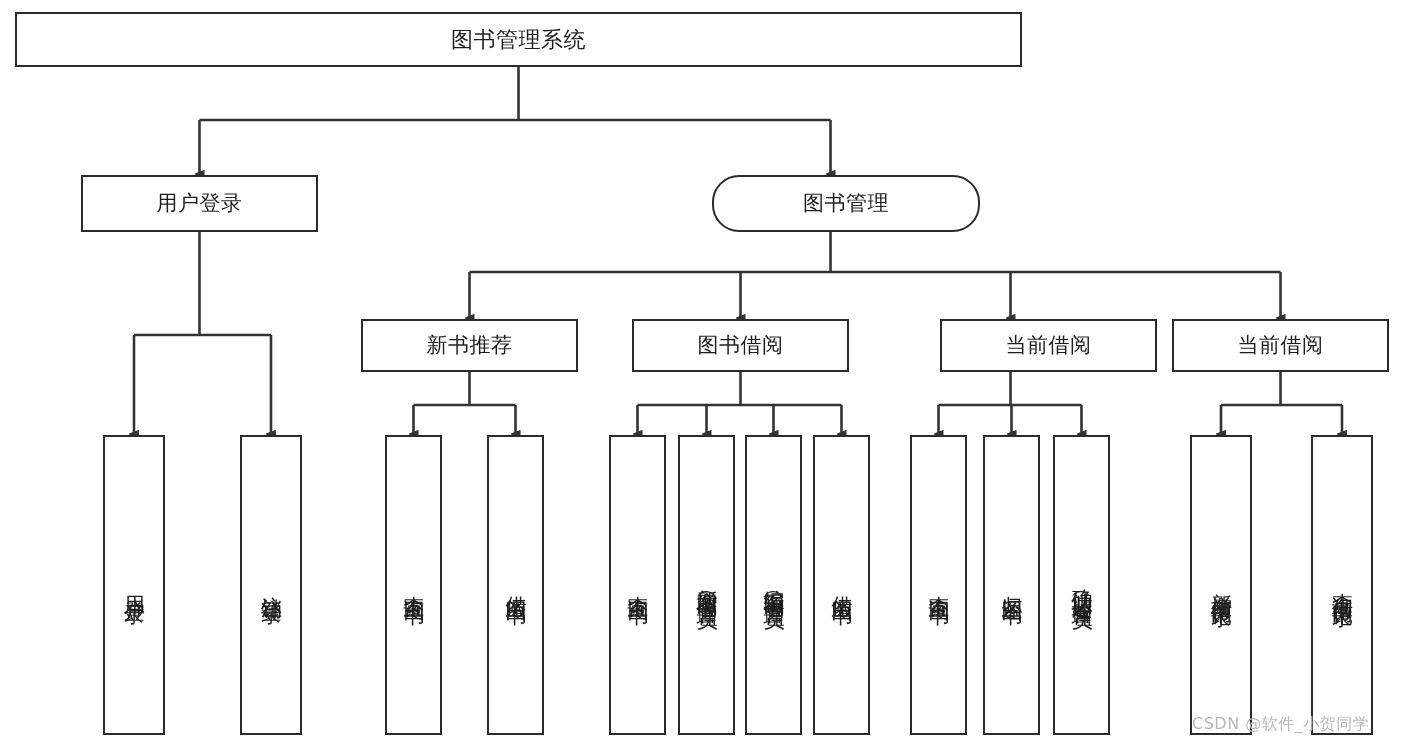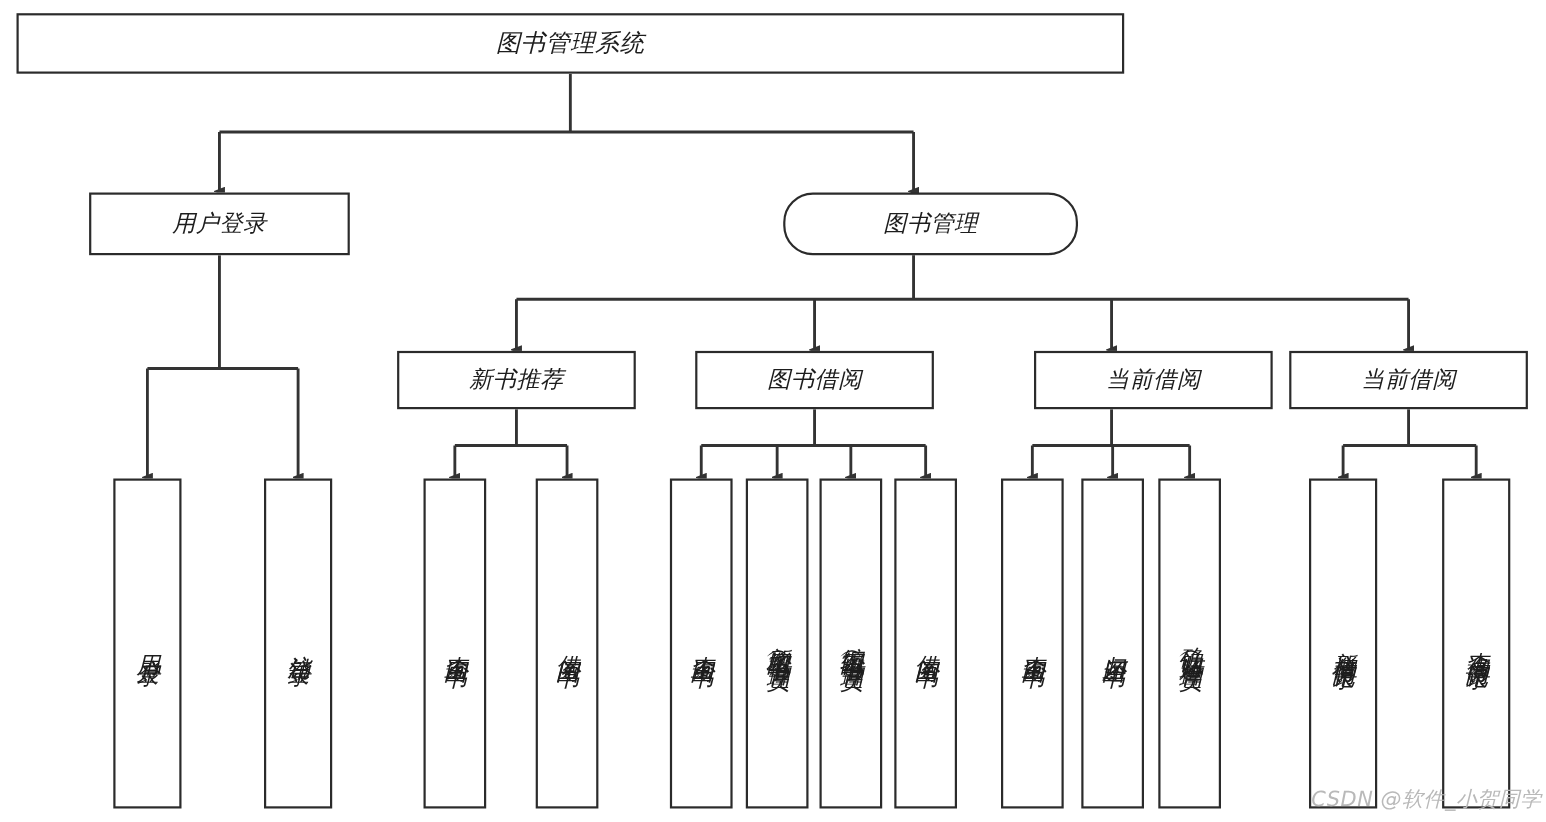"图书管理系统" .node .label { font-style: italic -> none }
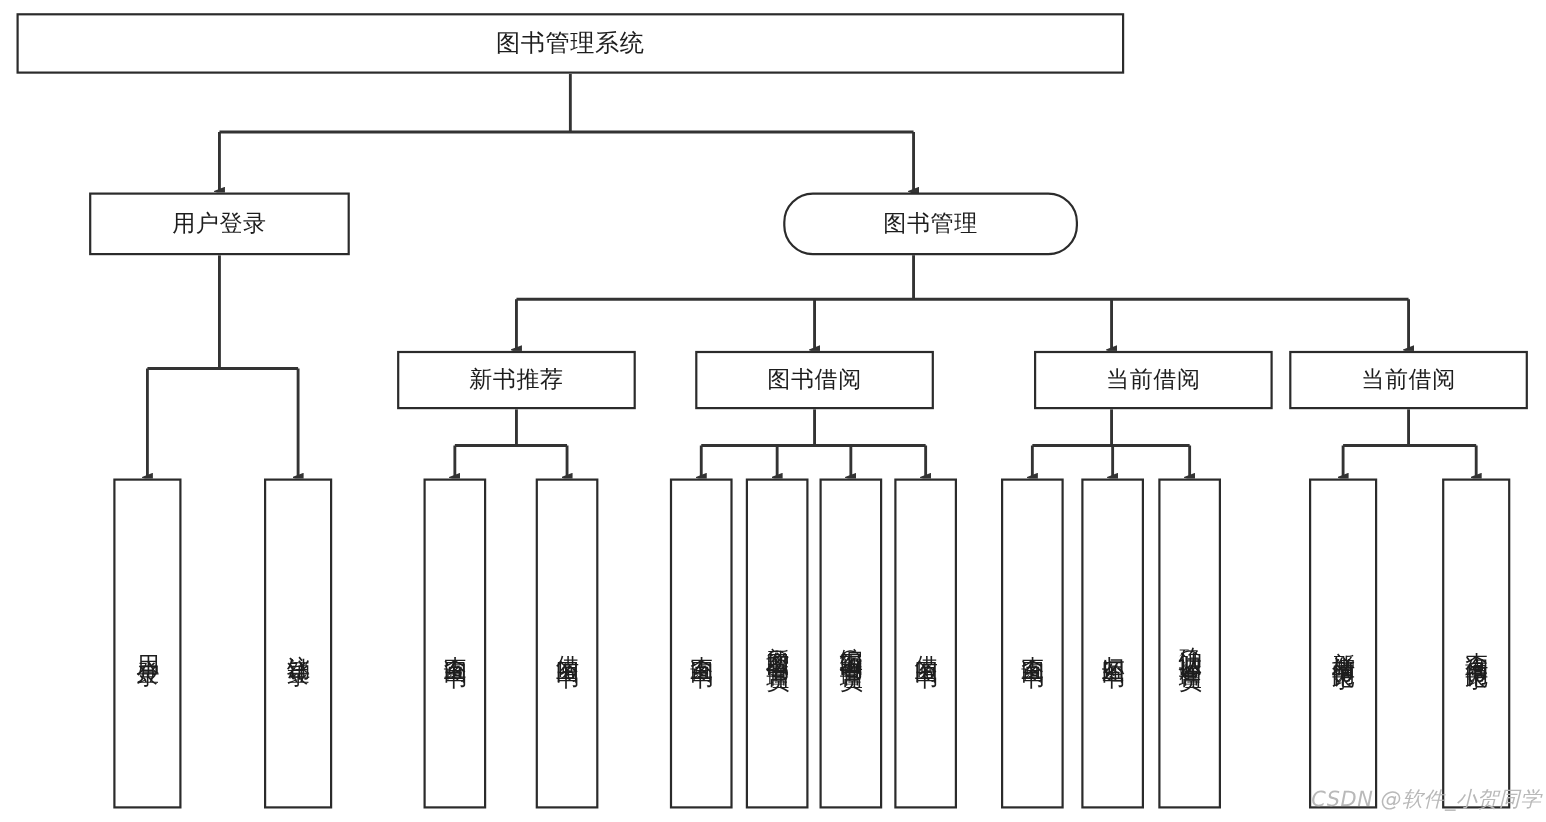"CSDN @软件_小贺同学" .watermark { font-size: 19px -> 16px; font-style: italic -> none }
